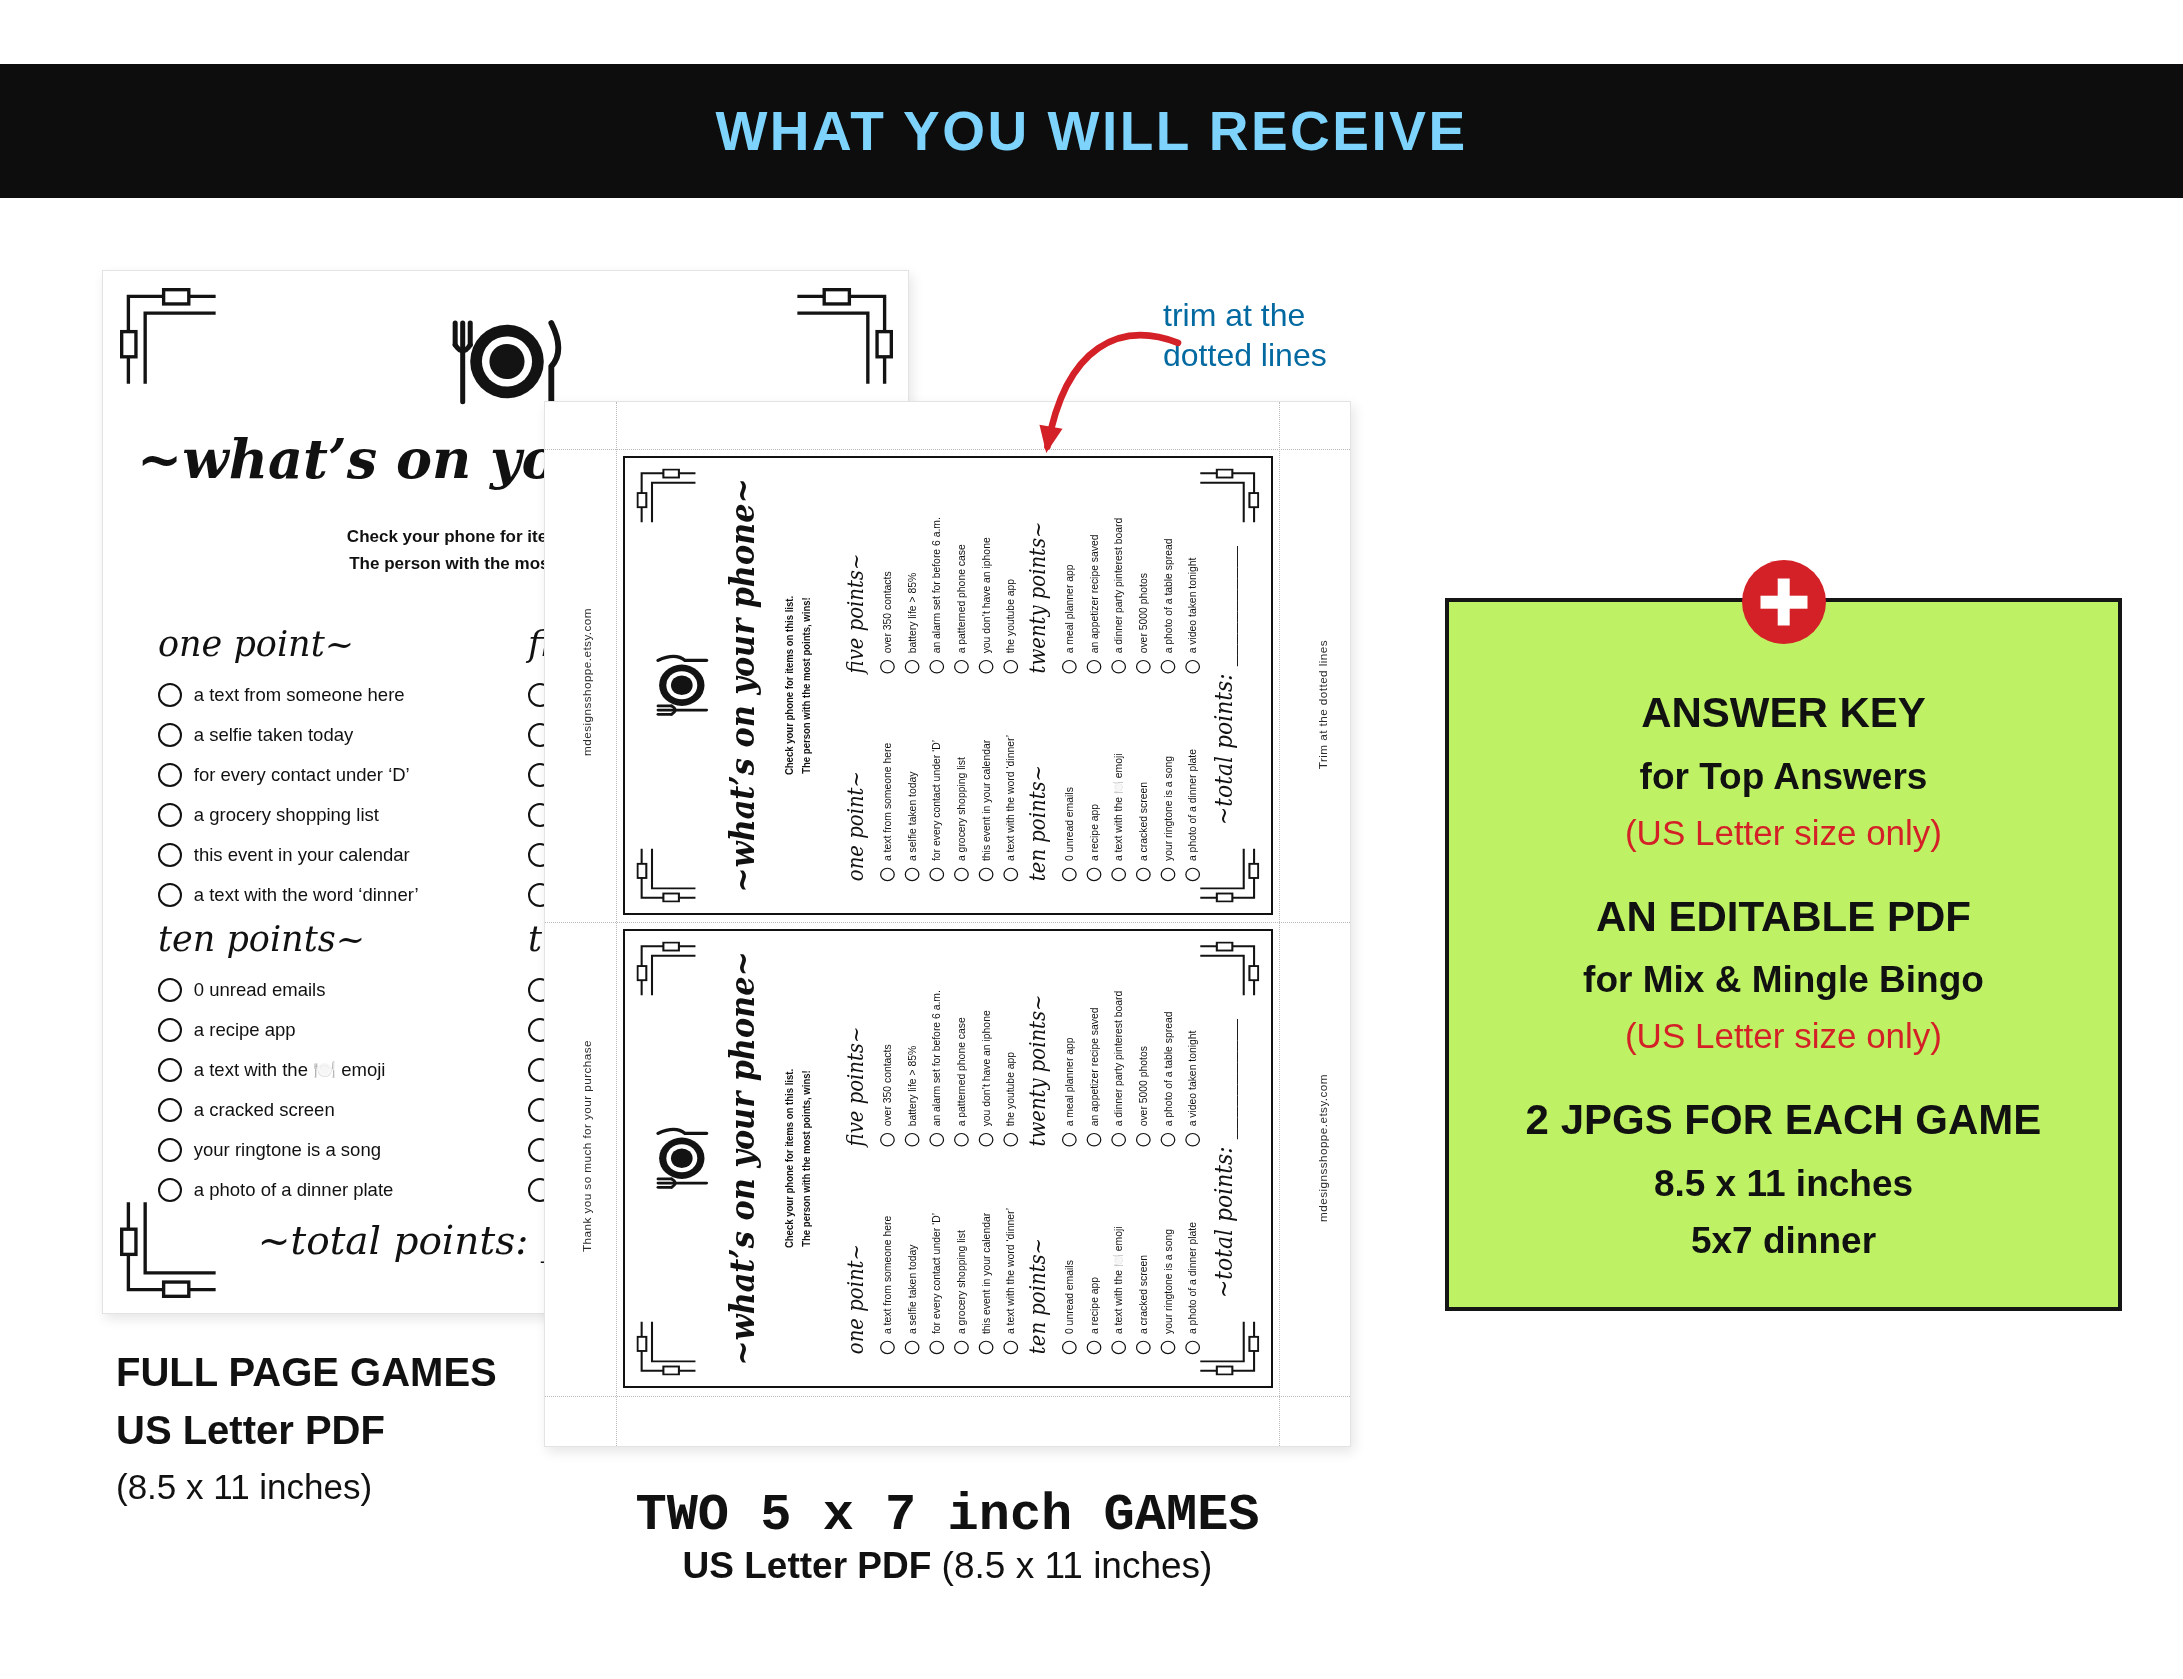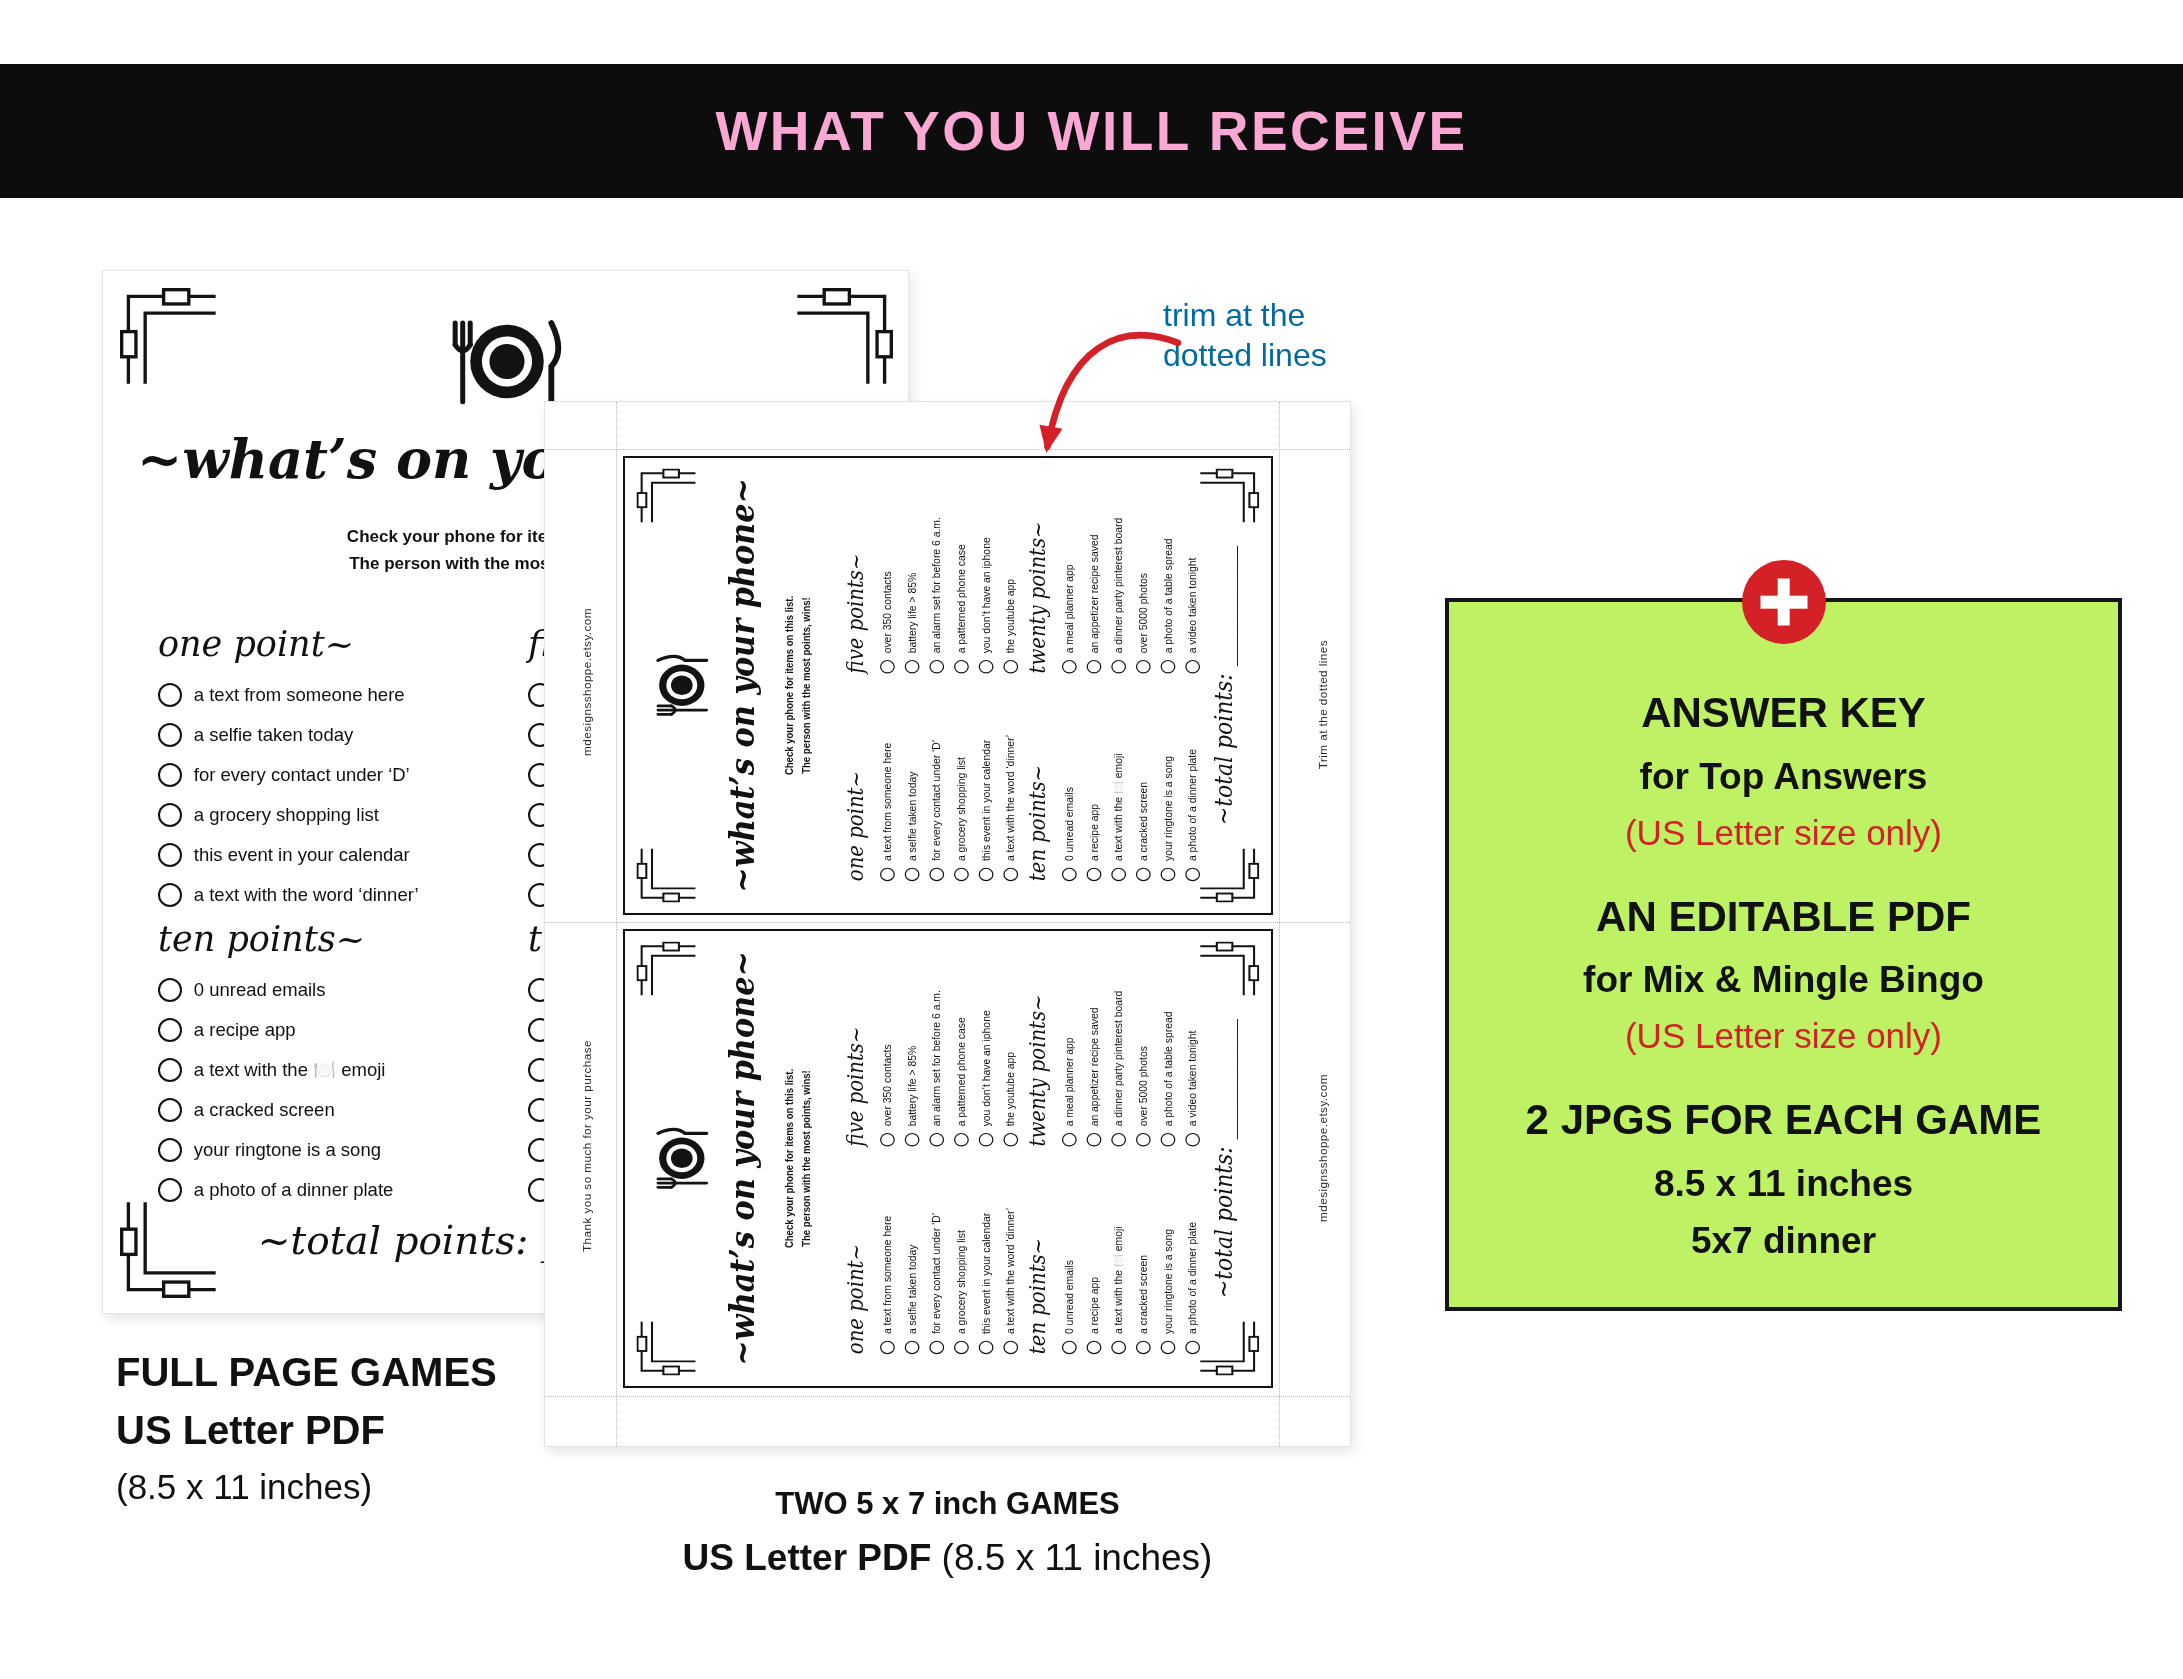"WHAT YOU WILL RECEIVE" .banner-title { color: #f9a8d4 -> #7dd3fc }
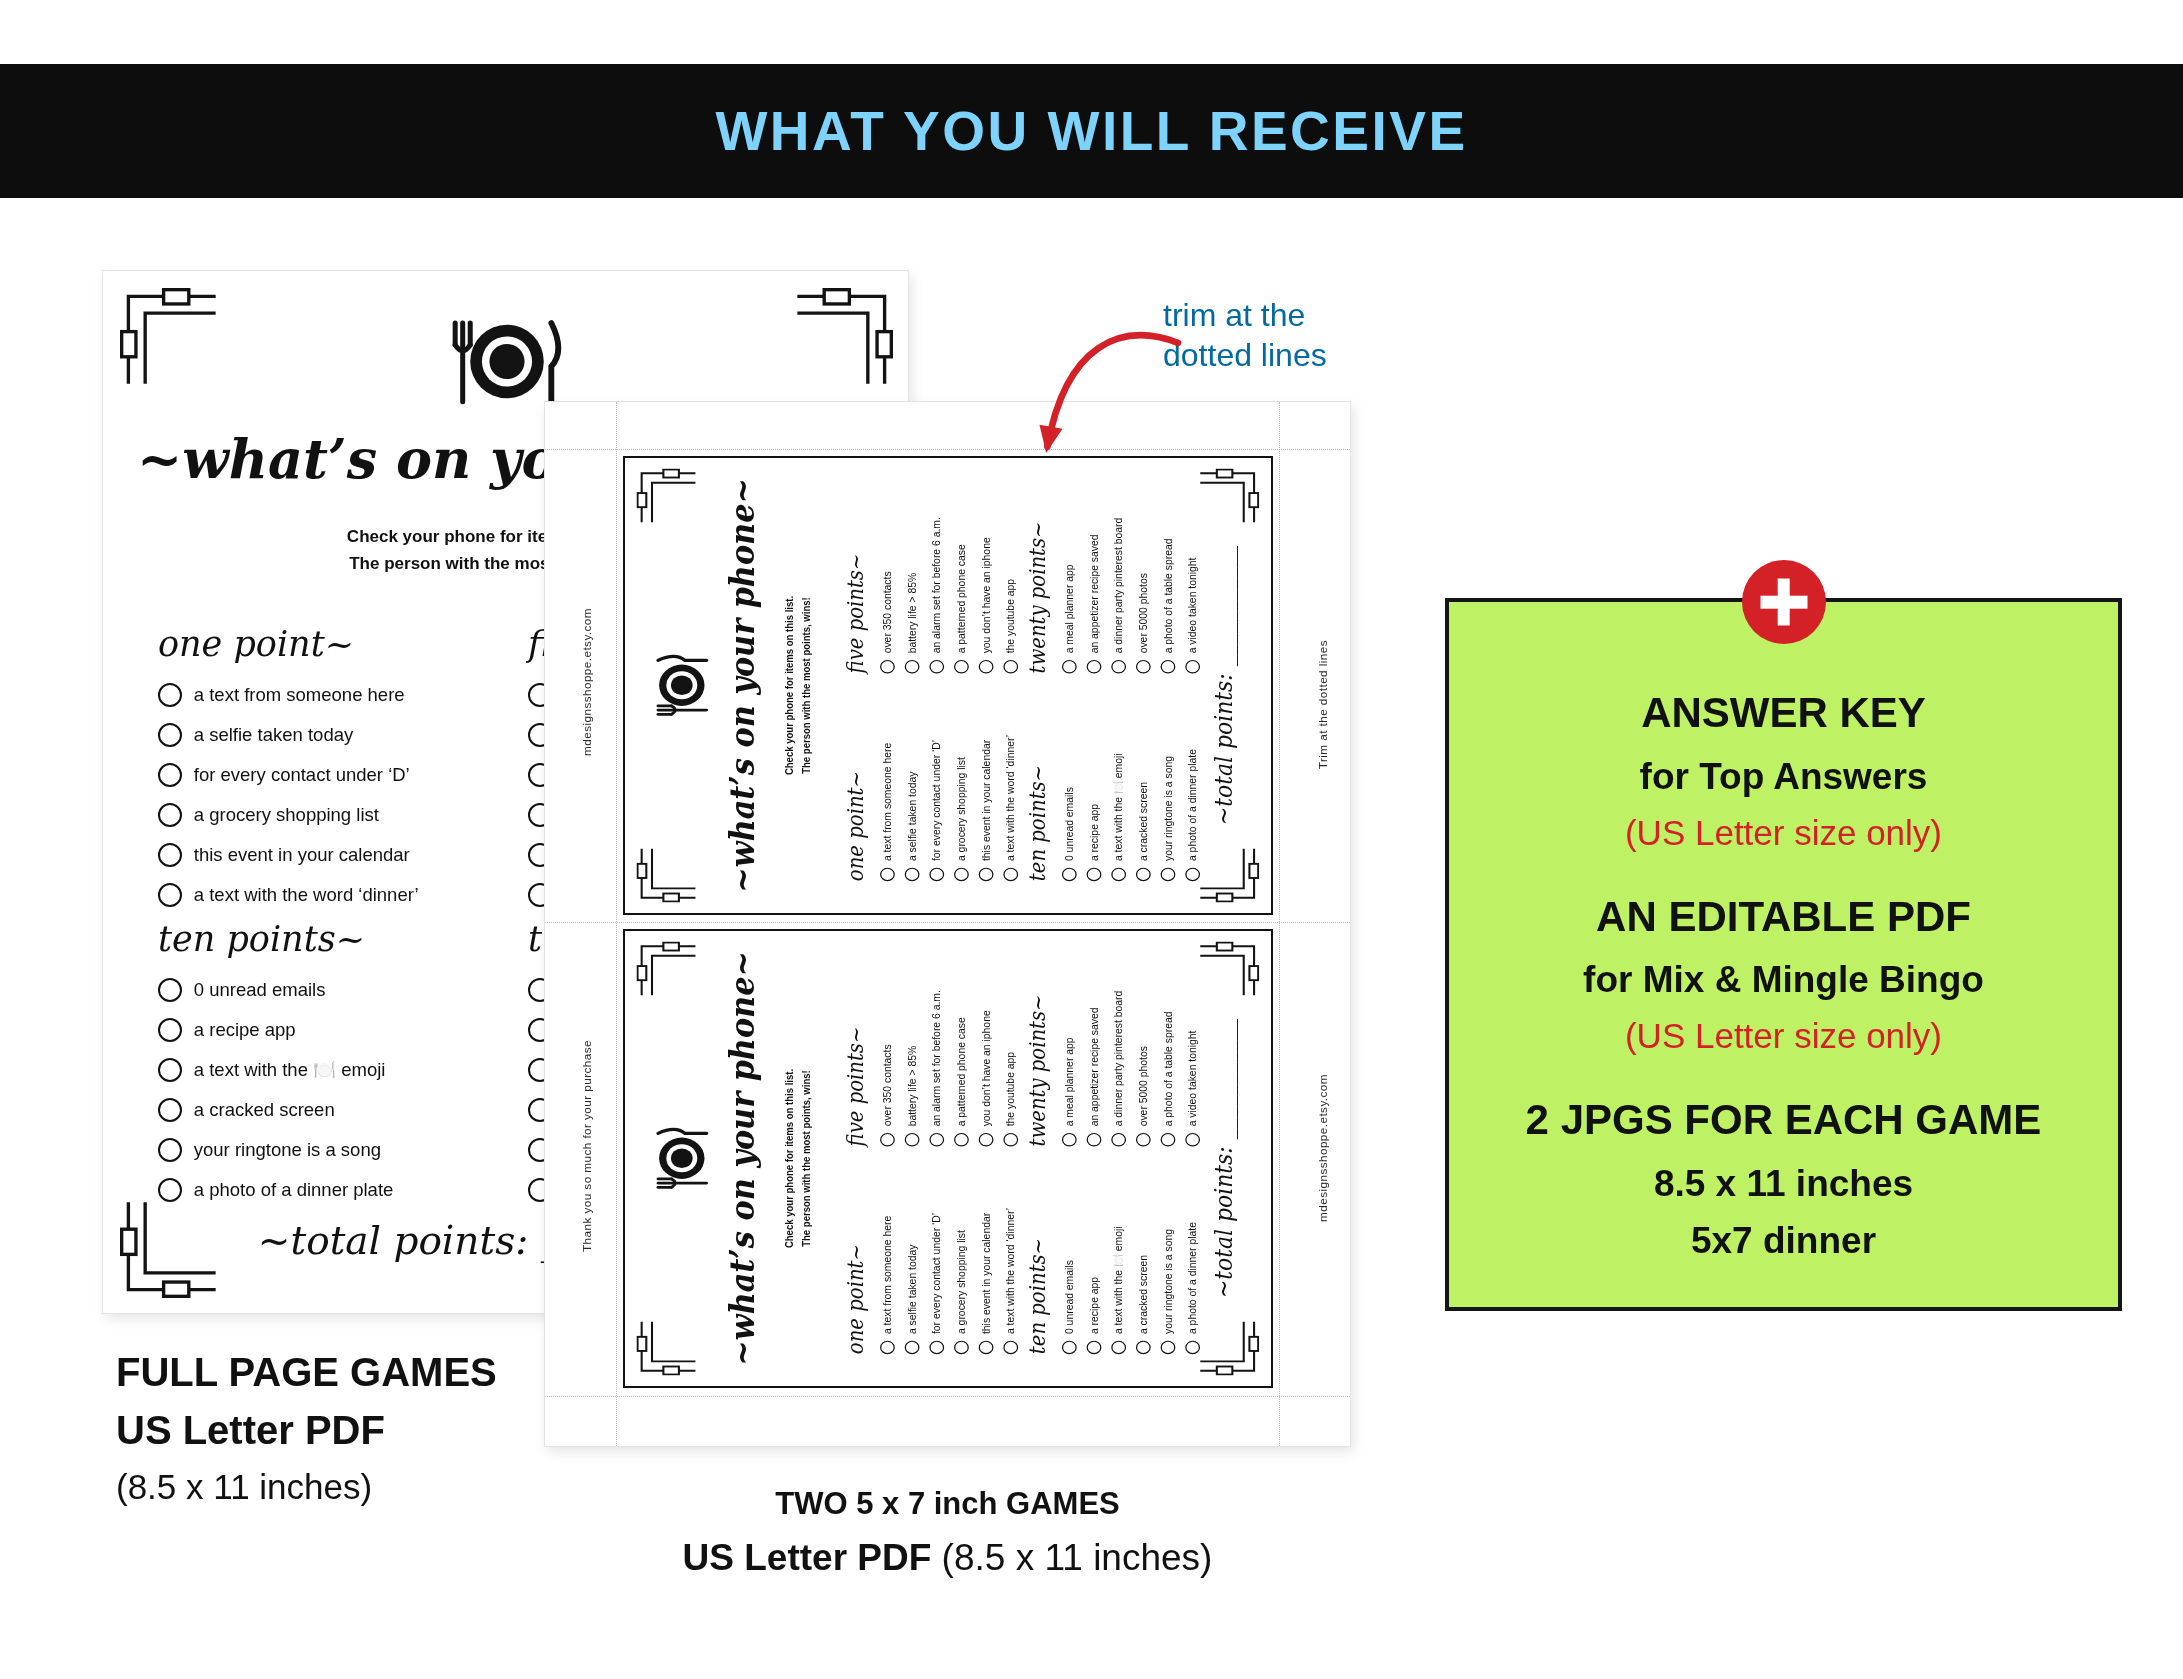"TWO 5 x 7 inch" .caption-center .cc1 { font-family: none -> Liberation Mono, monospace; font-size: 31px -> 52px; margin-bottom: 15px -> 0 }
